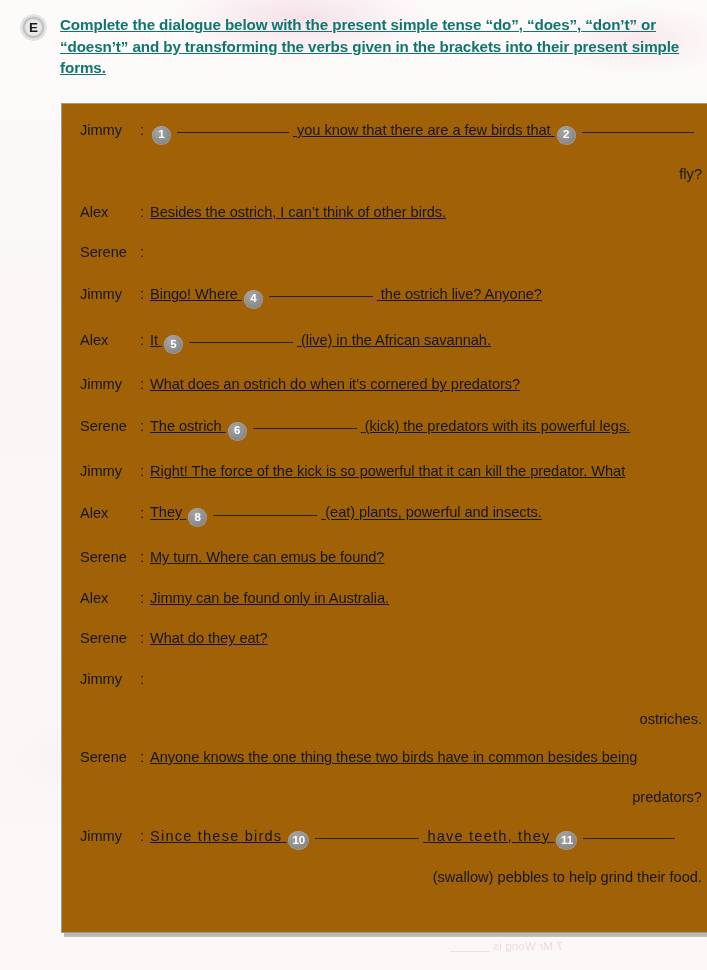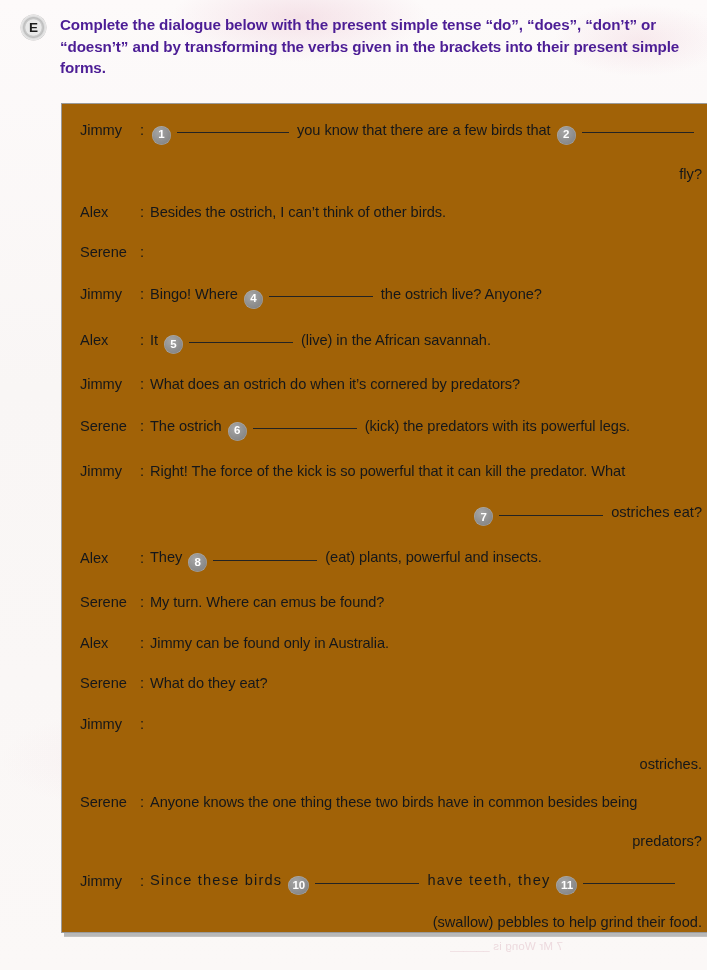"Complete the dialogue below with" .instruction-text { color: #4c1d95 -> #0f766e; text-decoration: none -> underline }
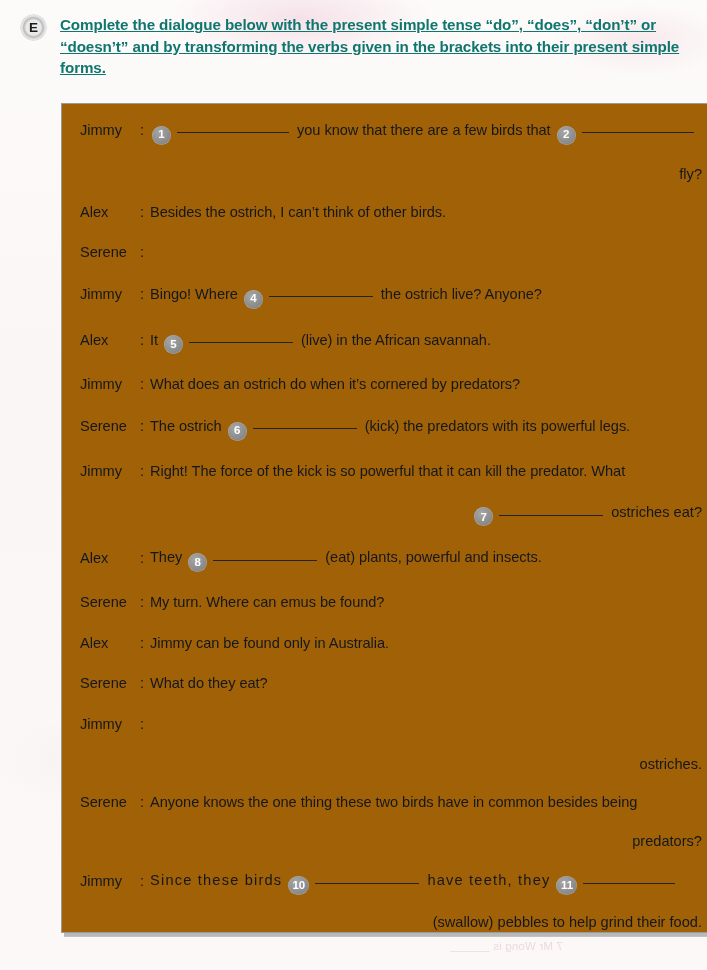"1 you know that there" .utterance { text-decoration: none -> underline }
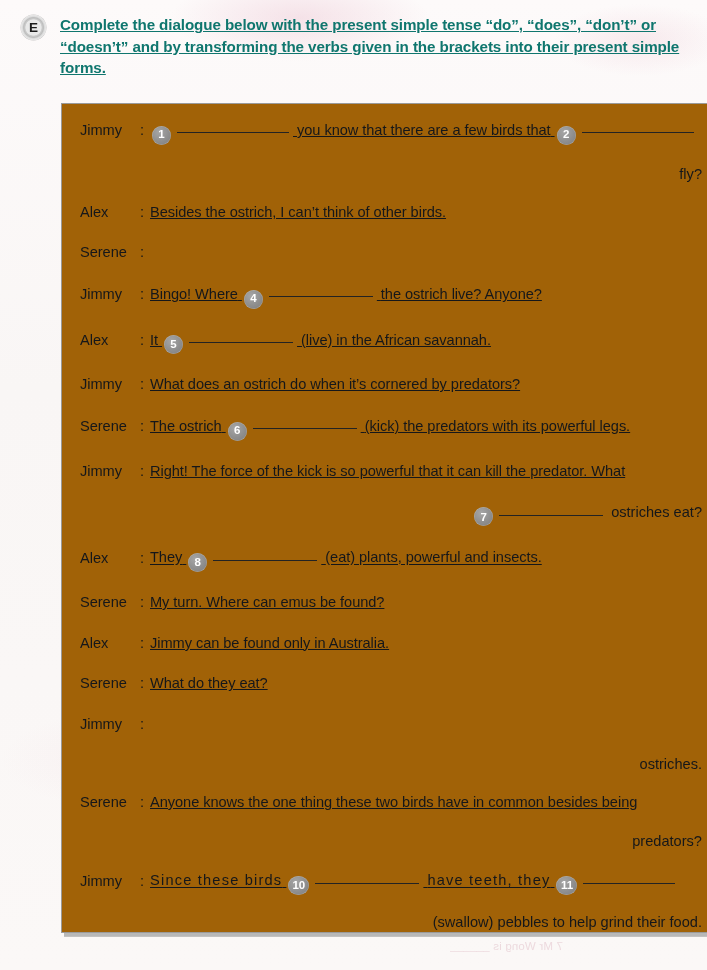"7 ostriches eat?" div.cont { html: <div> <span>7</span><span></span> <span>ostriches eat?</span> </div> -> none }
